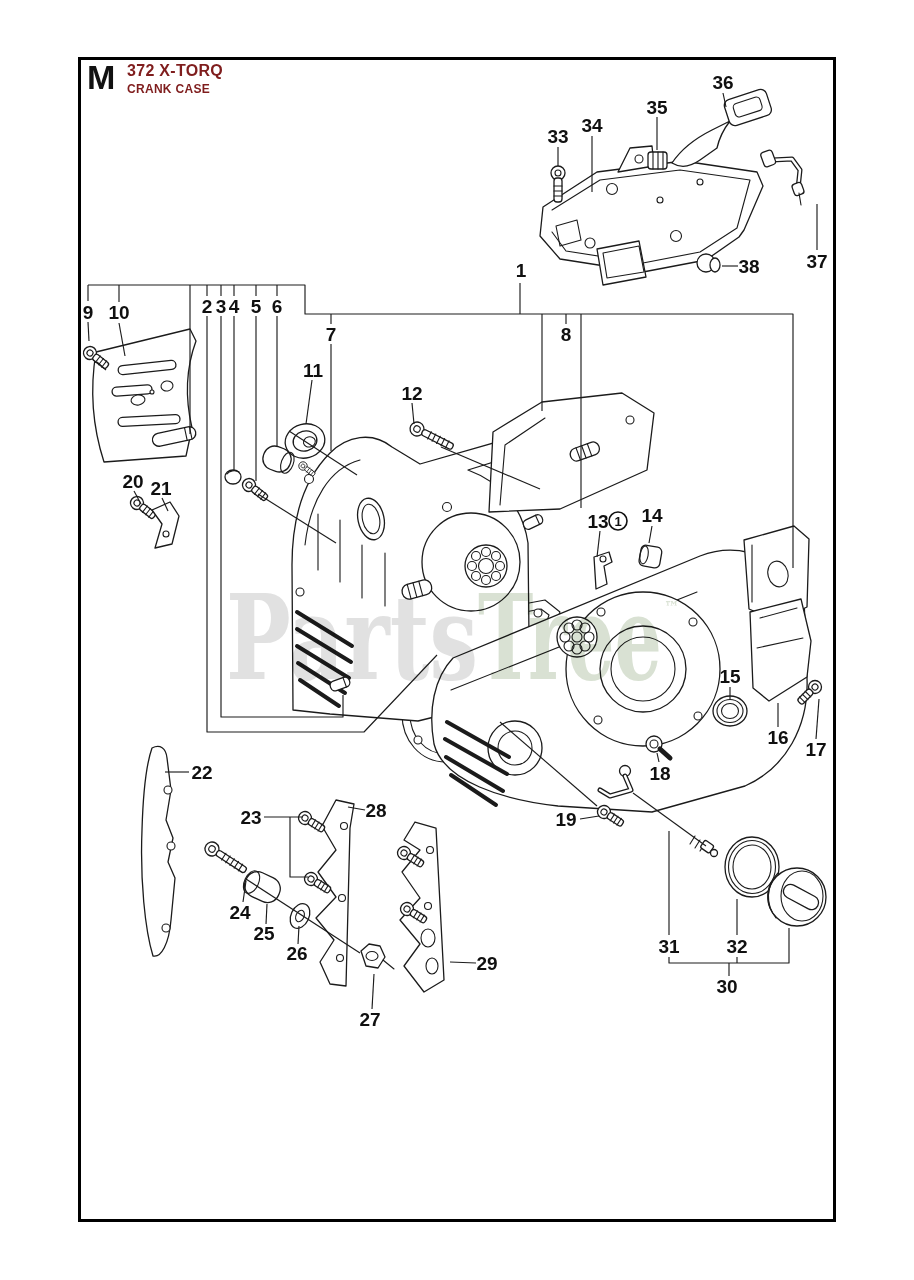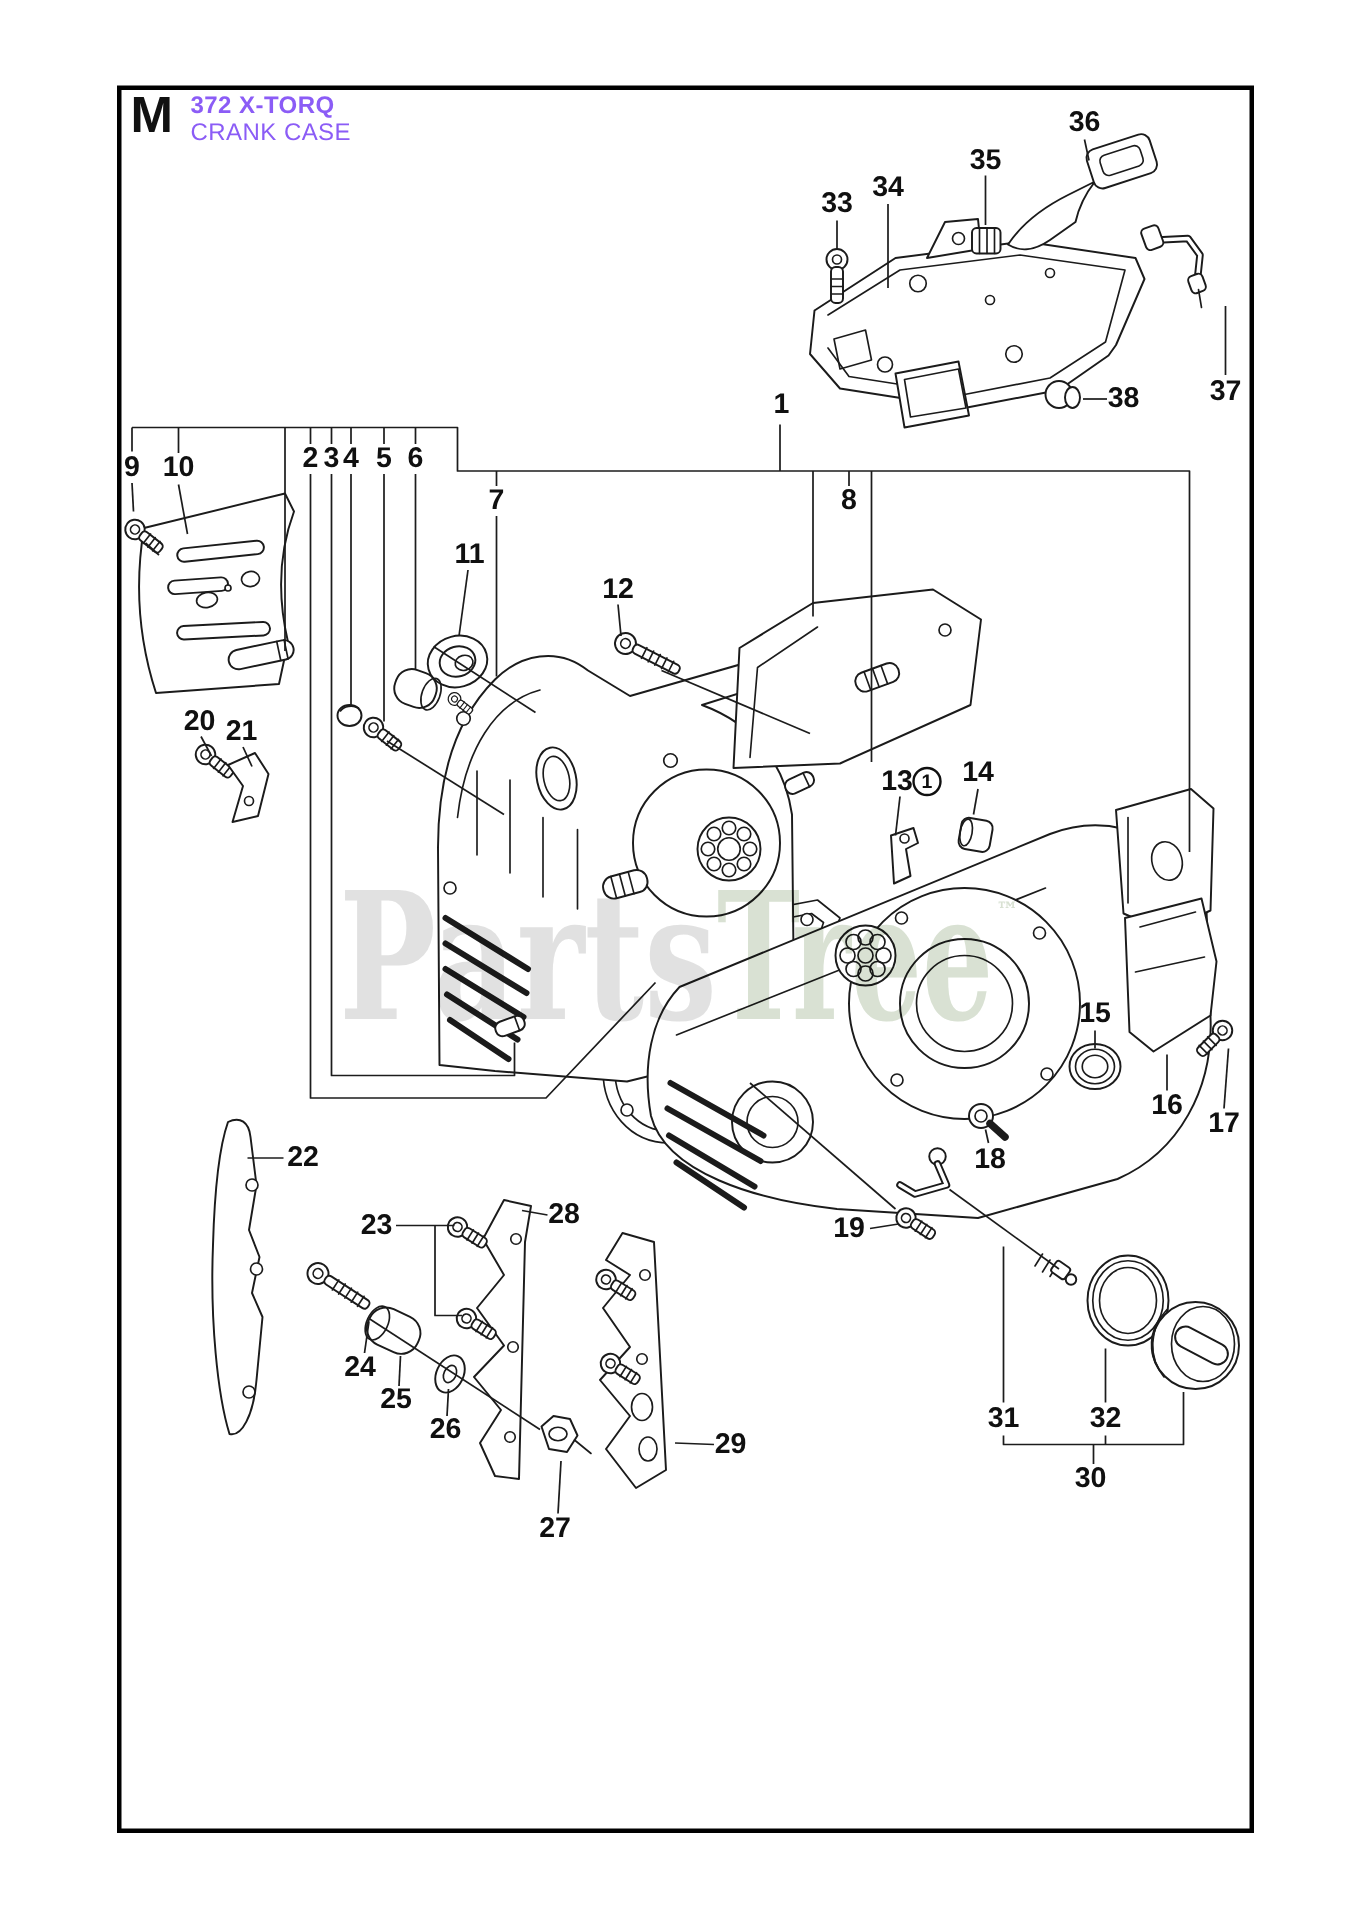"372 X-TORQ" .hdr-block { color: #8b5cf6 -> #7f1d1d }
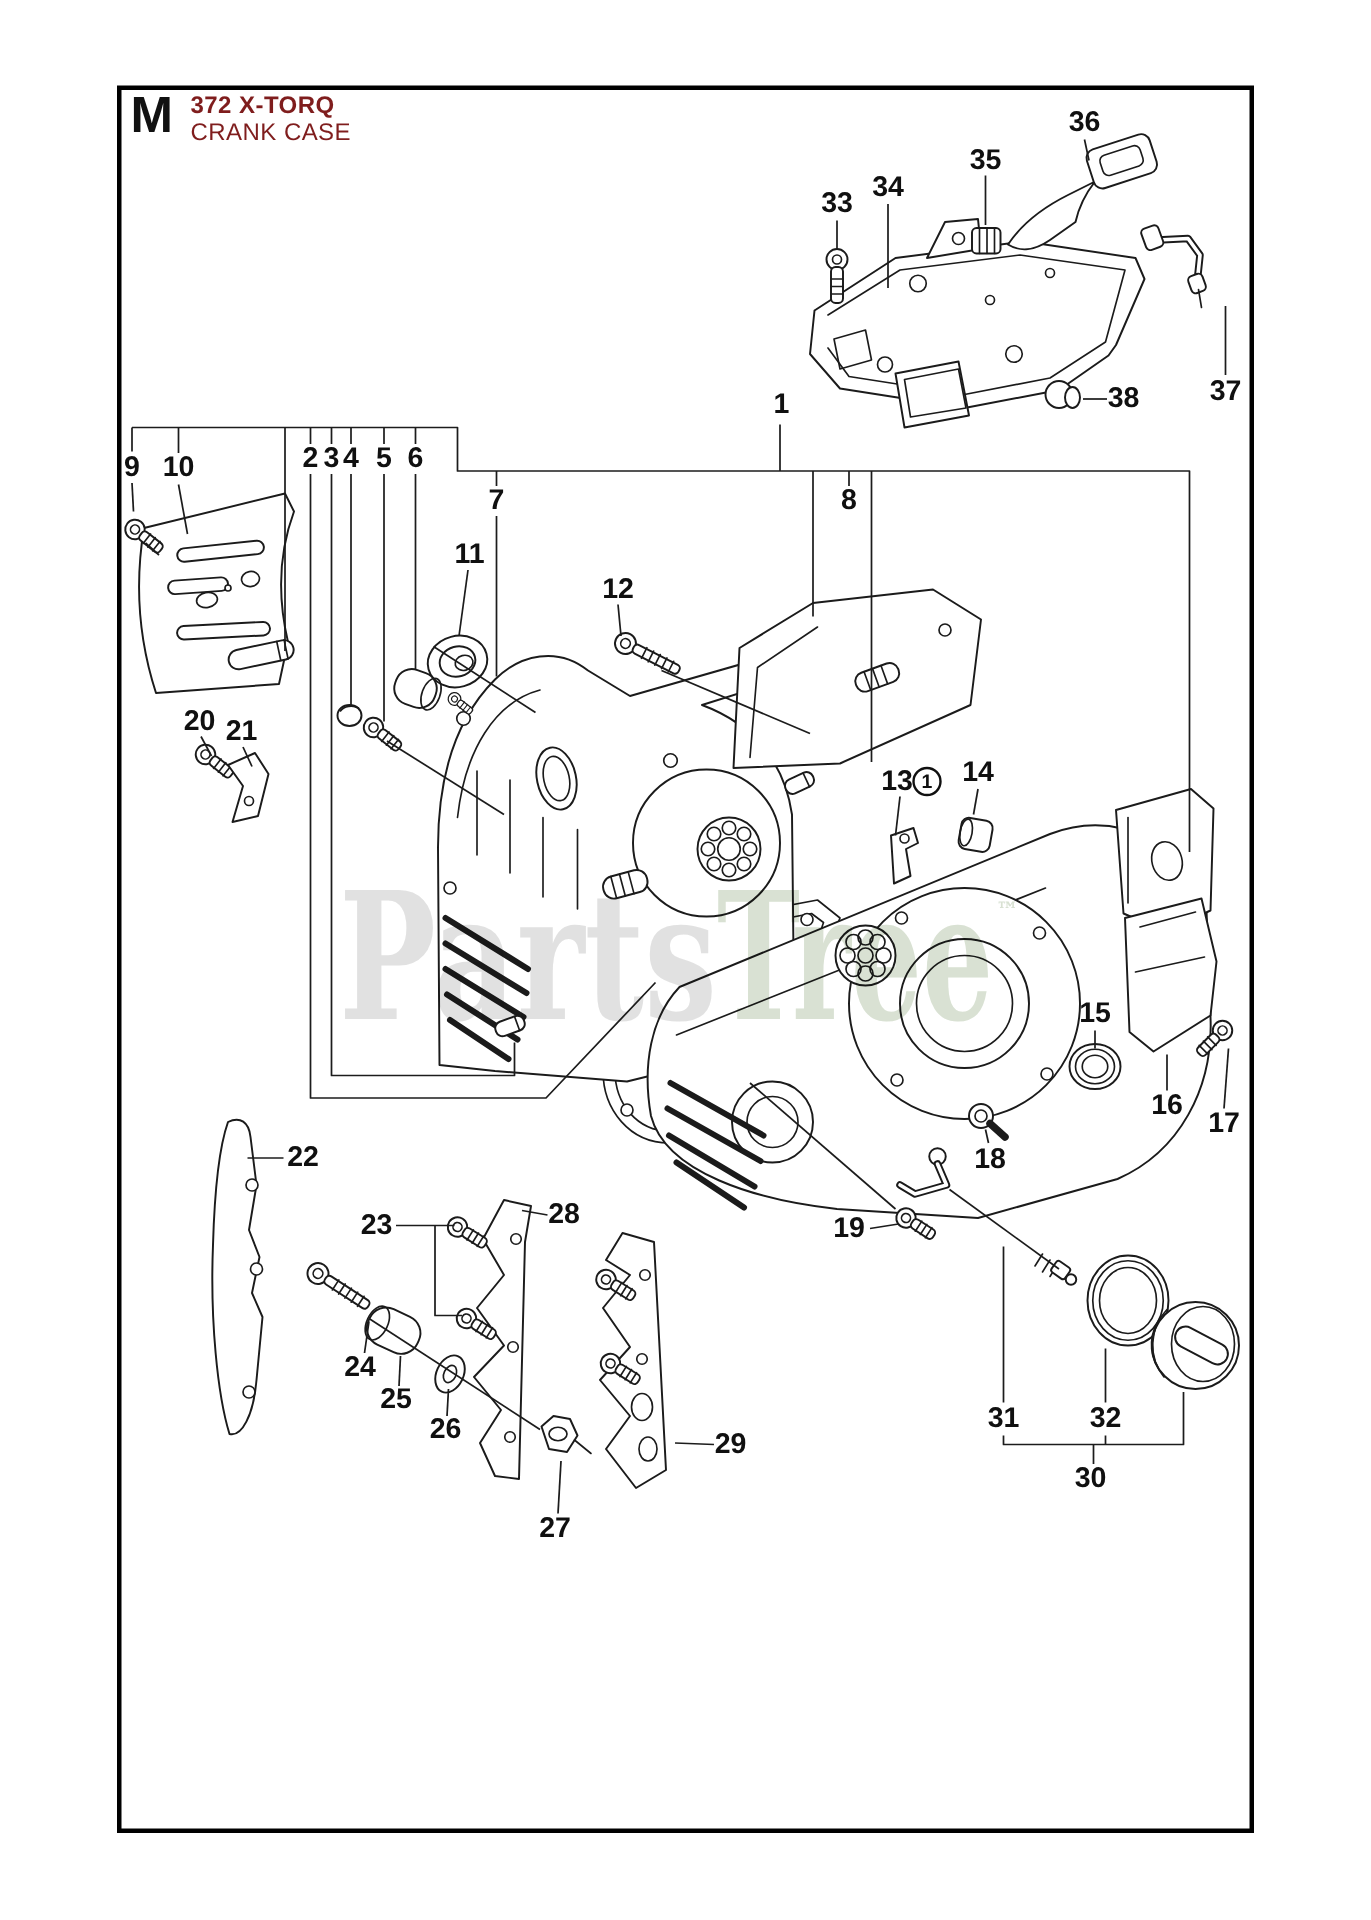"CRANK CASE" .hdr-sub { font-size: 16px -> 12px; font-weight: normal -> bold }
